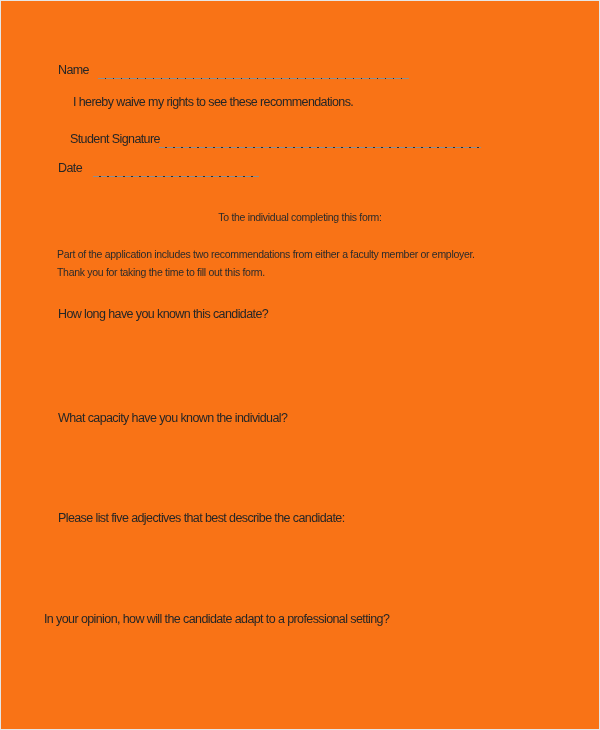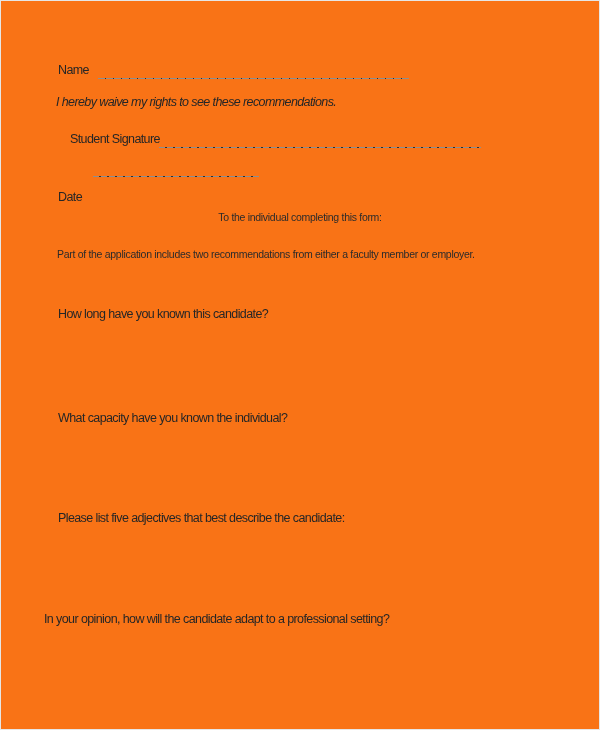"I hereby waive my rights" span.waiver { font-style: italic -> none; left: 55px -> 72px }
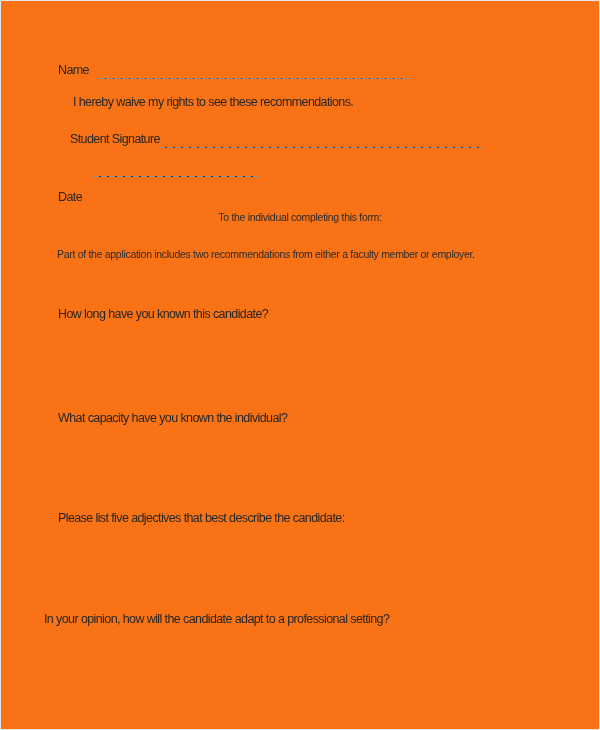"Date" span.label { margin-top: 29px -> none }
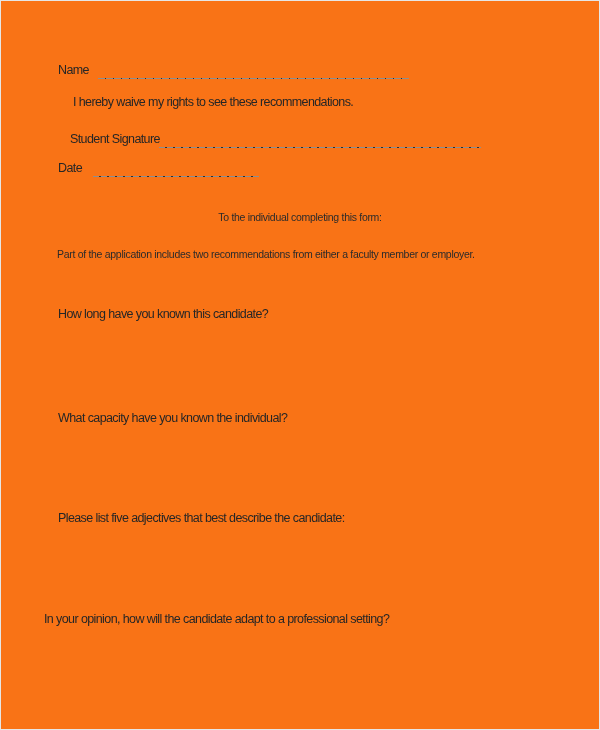"Thank you for taking the" div { html: none -> <div>Thank you for taking the time to fill out this form.</div> }
